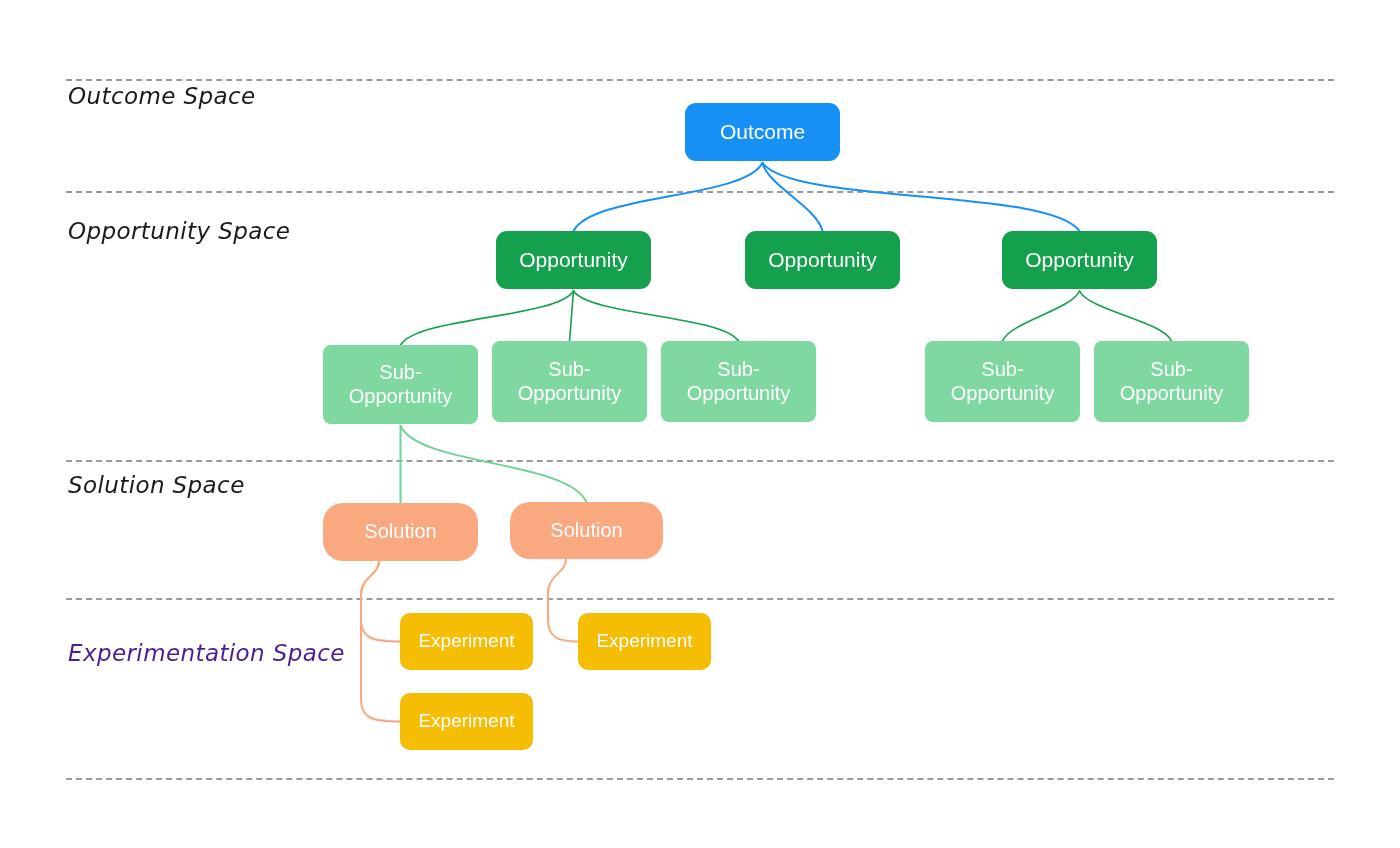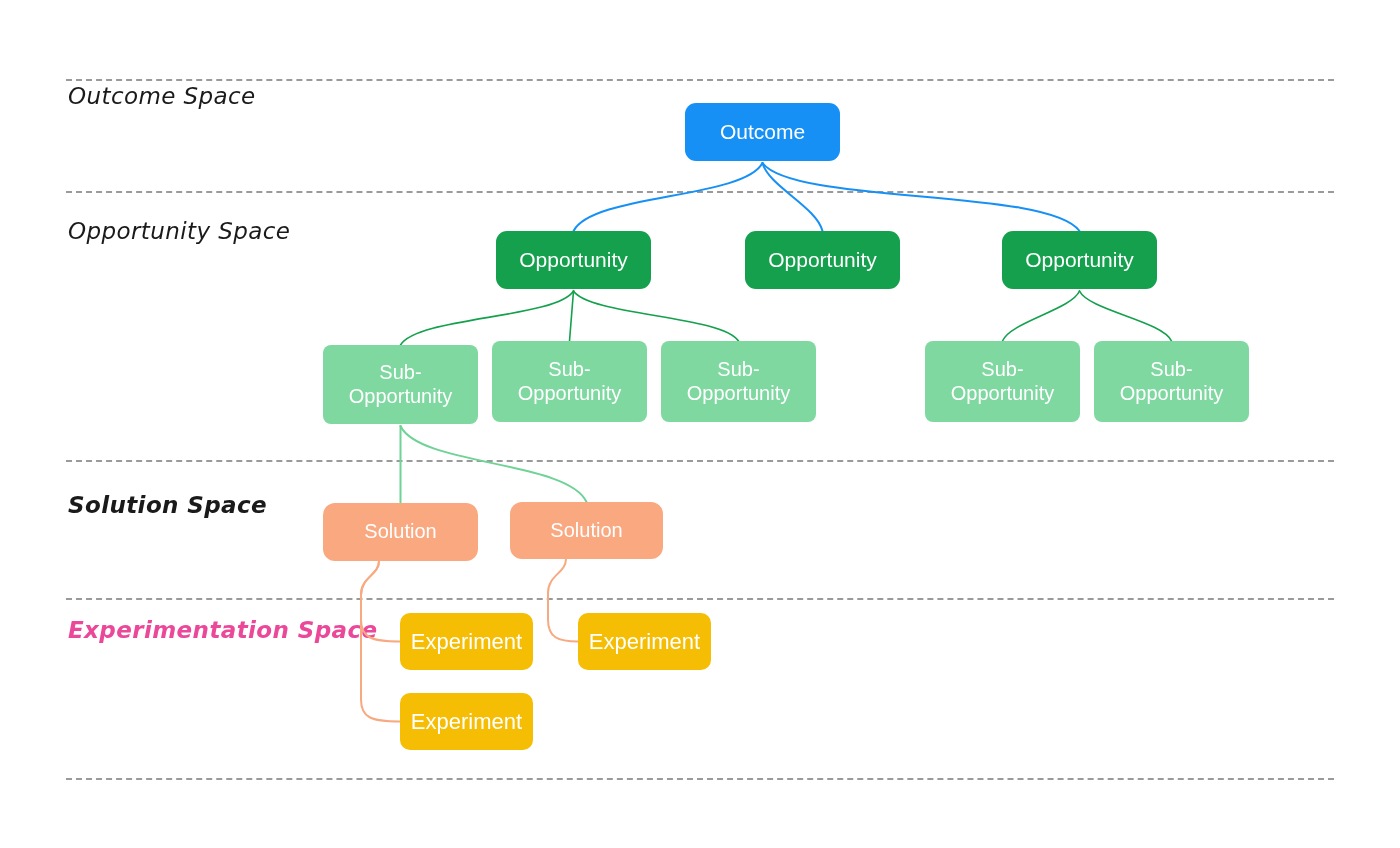"Solution Space" div.band-label { font-weight: bold -> none; top: 492px -> 472px }
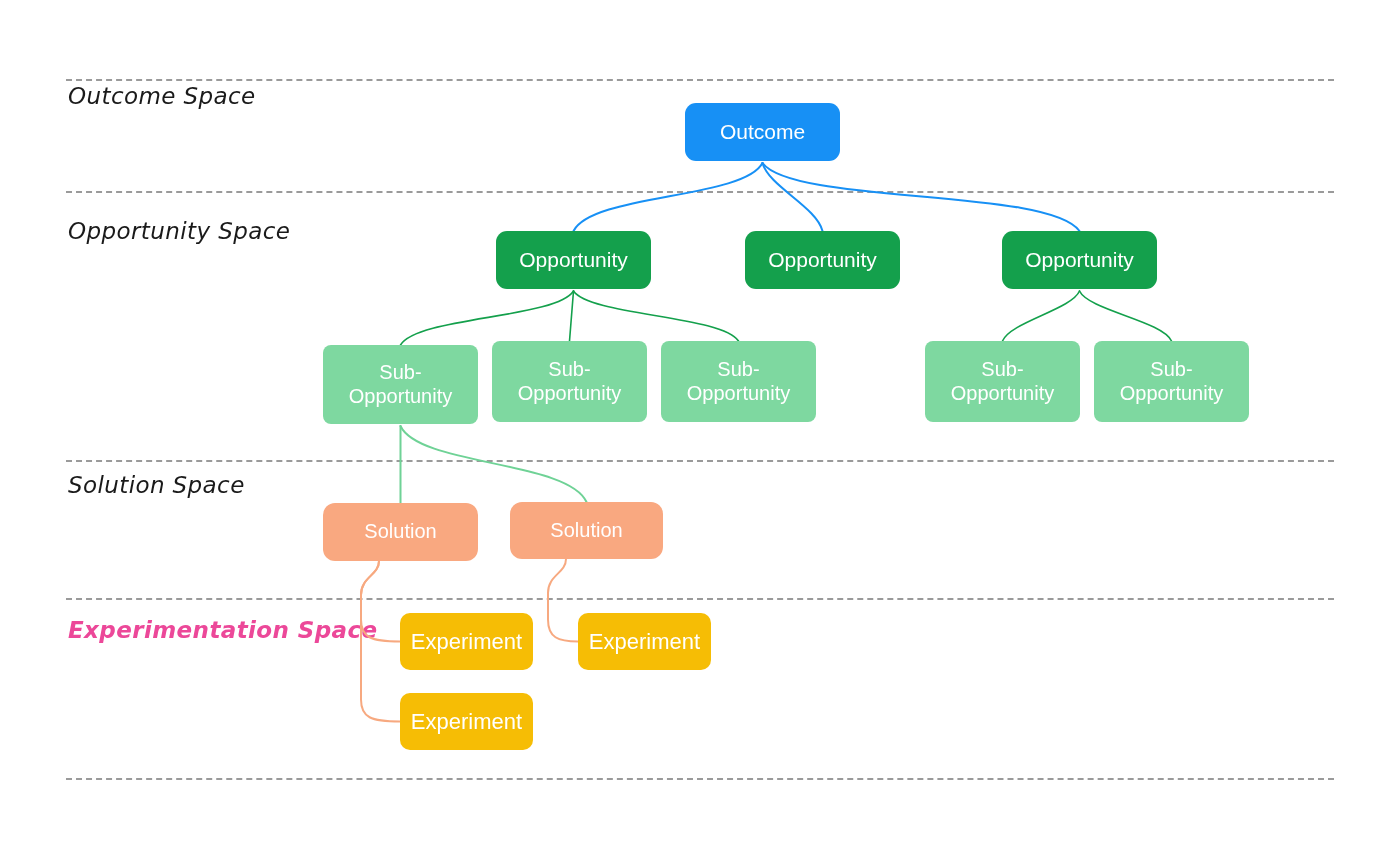"Solution" .node.solution { border-radius: 12px -> 20px }
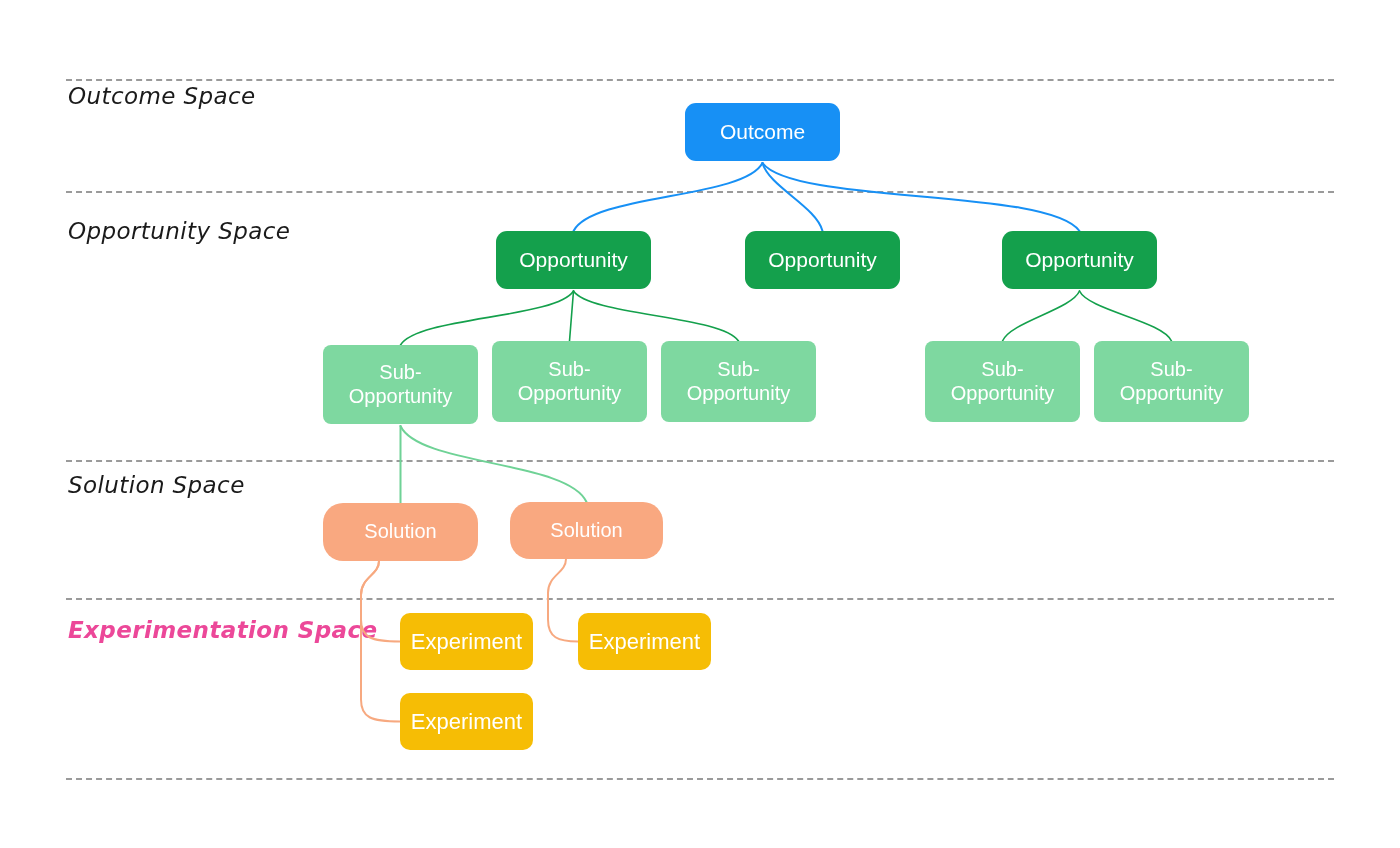"Experimentation Space" div.band-label { color: #ec4899 -> #4c1d95; font-weight: bold -> none; top: 617px -> 640px }
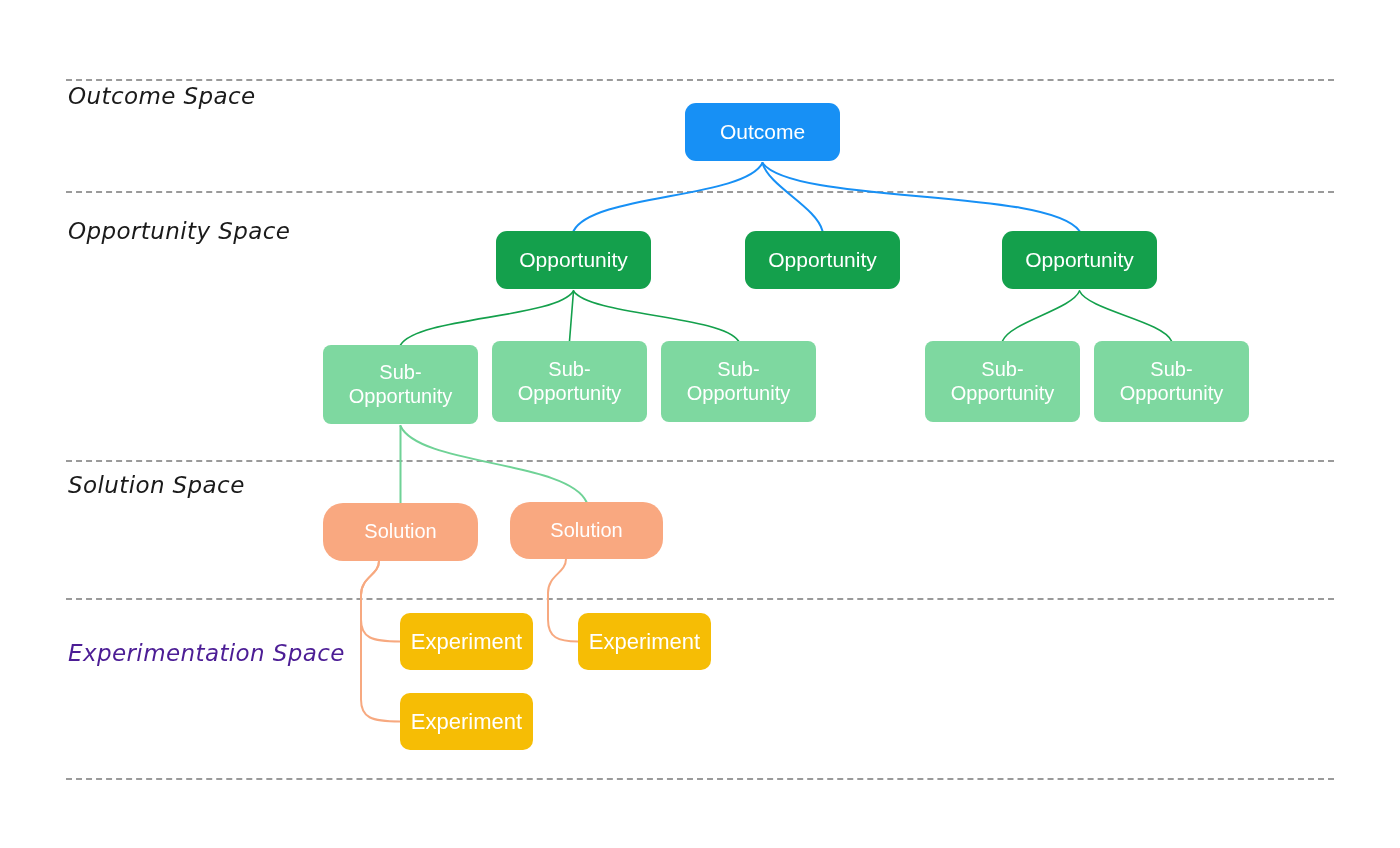"Experiment" .node.experiment { font-size: 22px -> 19px }
